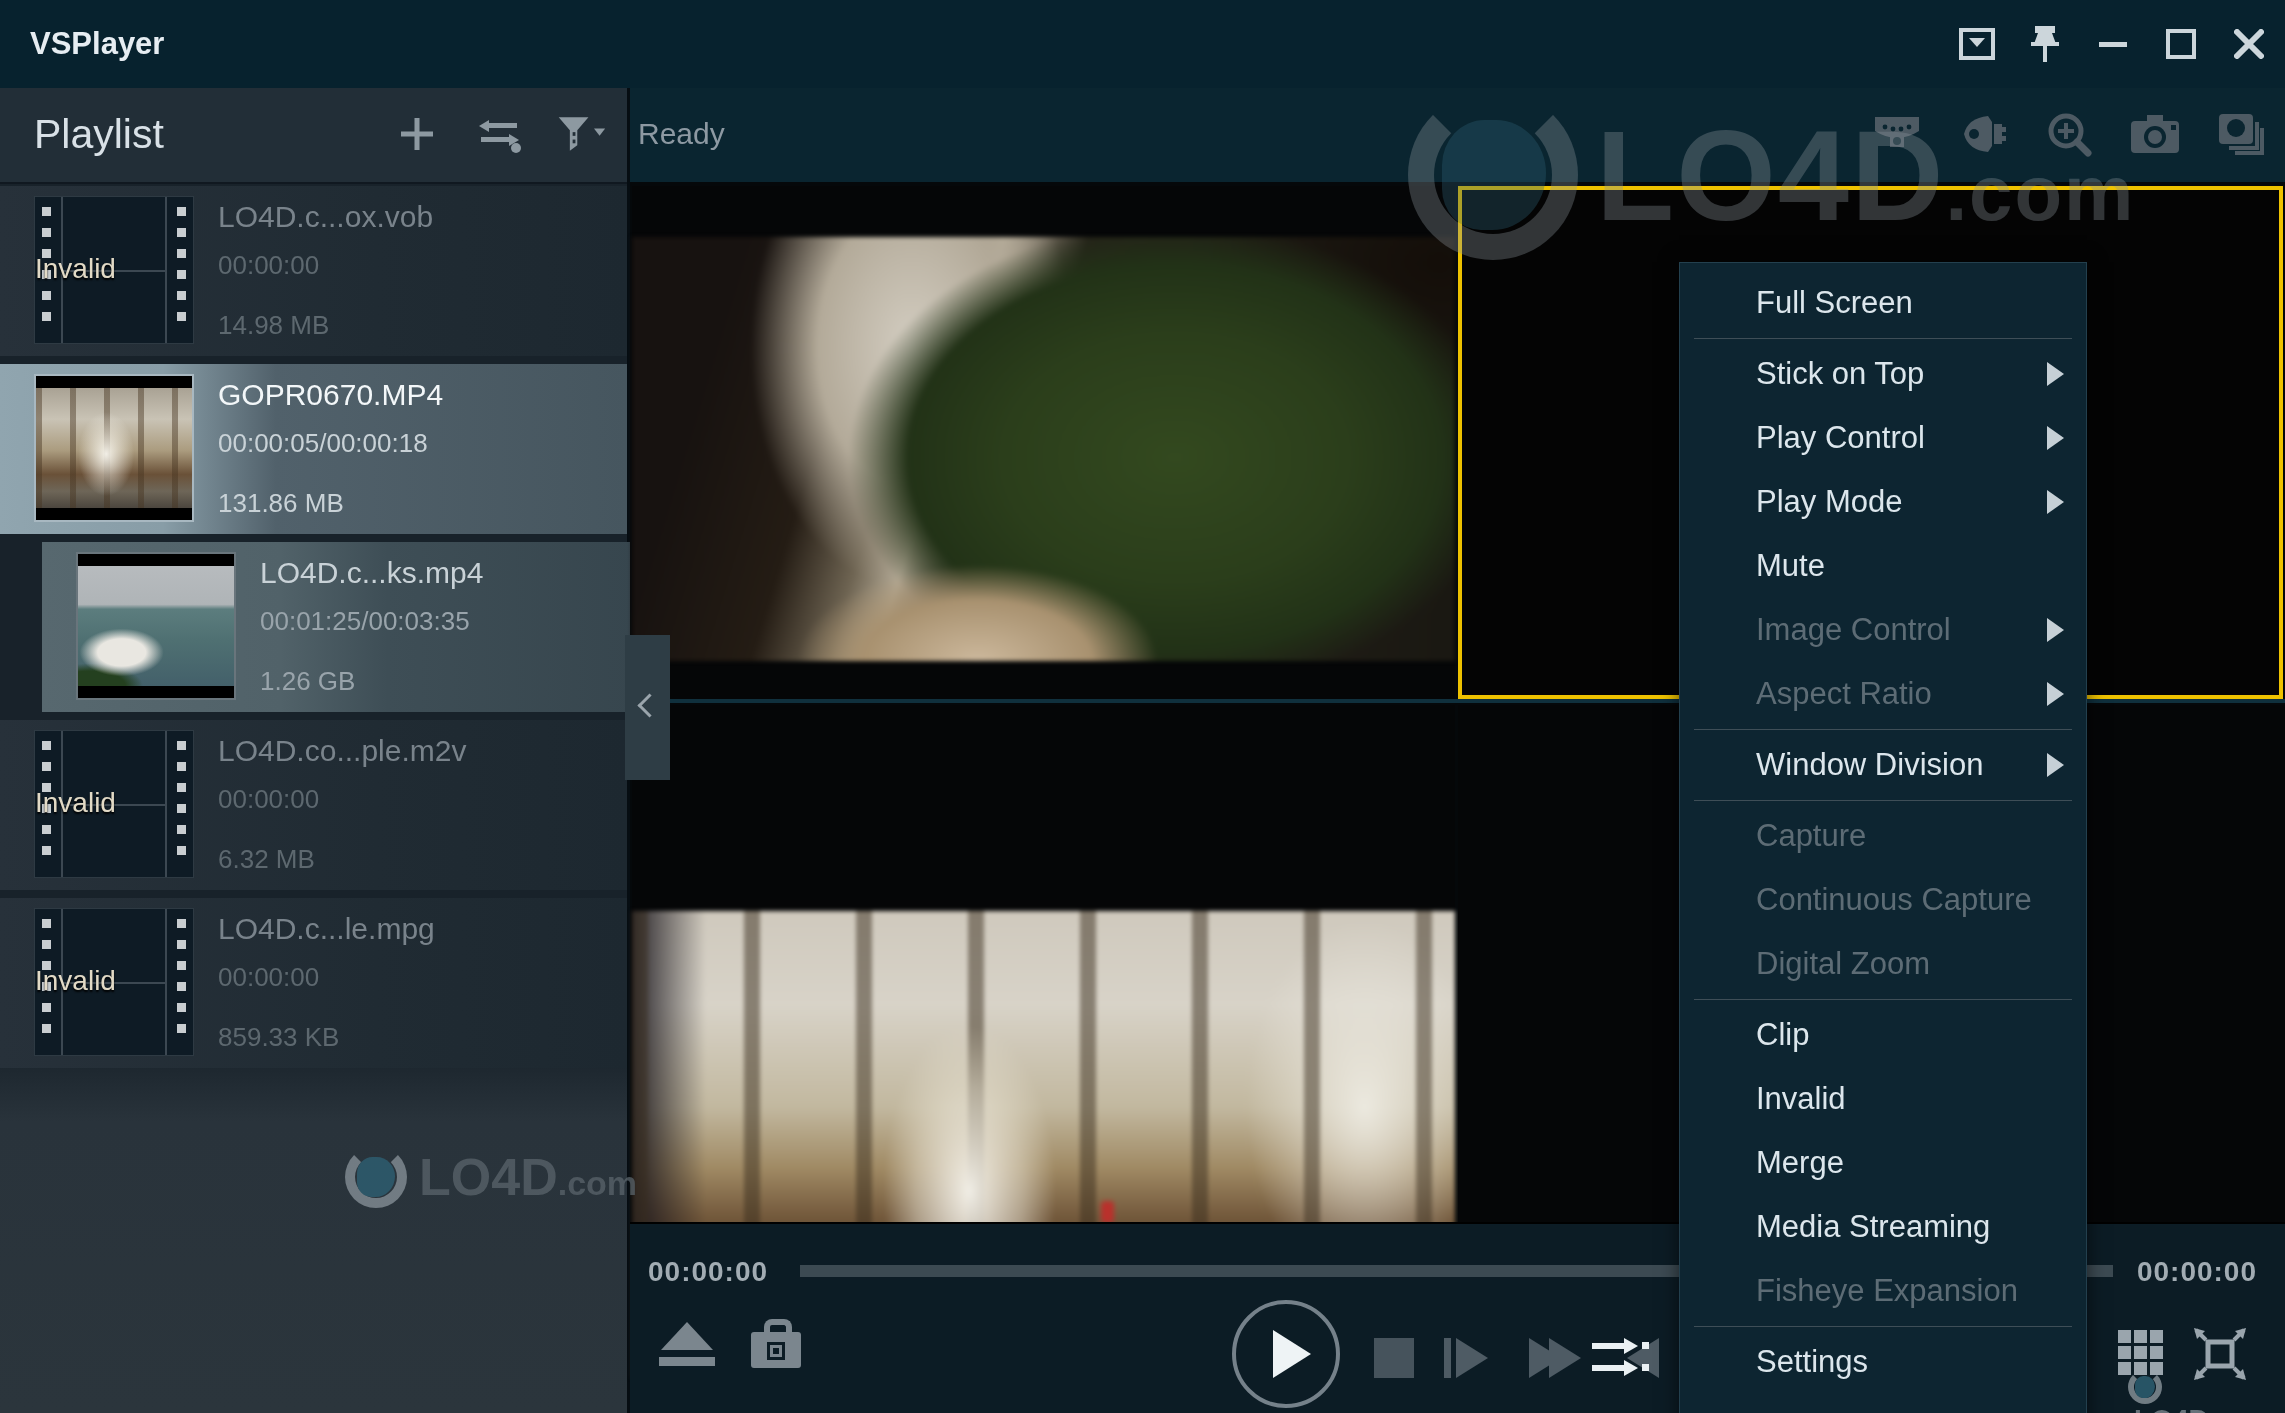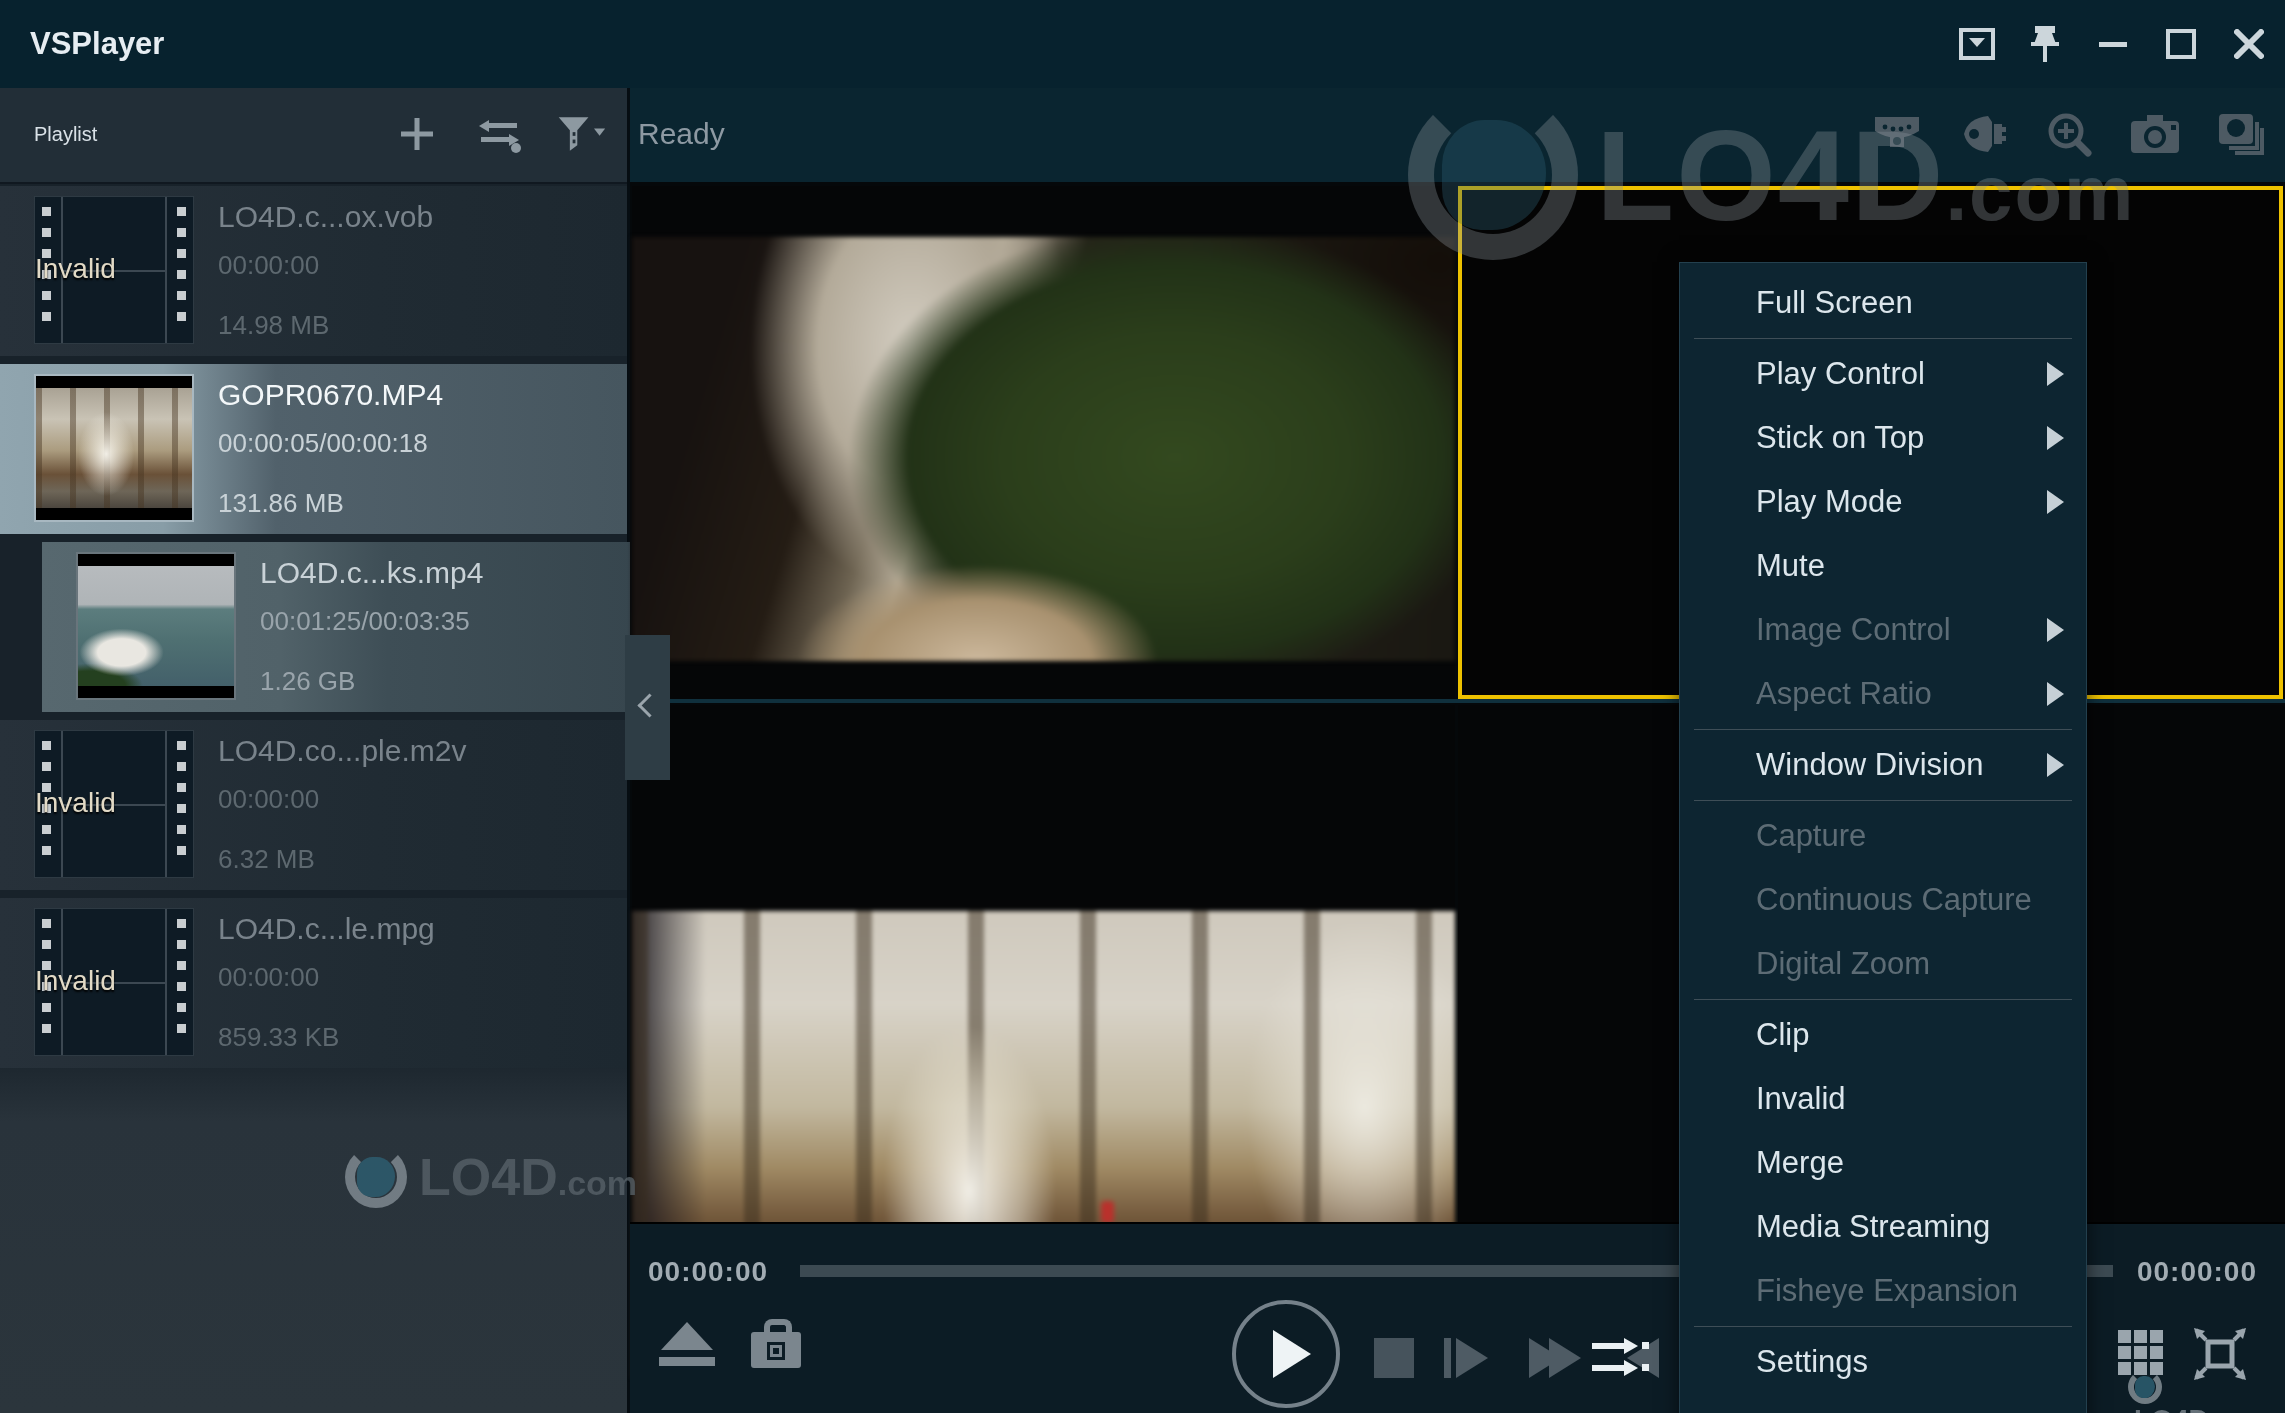"Playlist" .pl-title { font-size: 20px -> 41px }
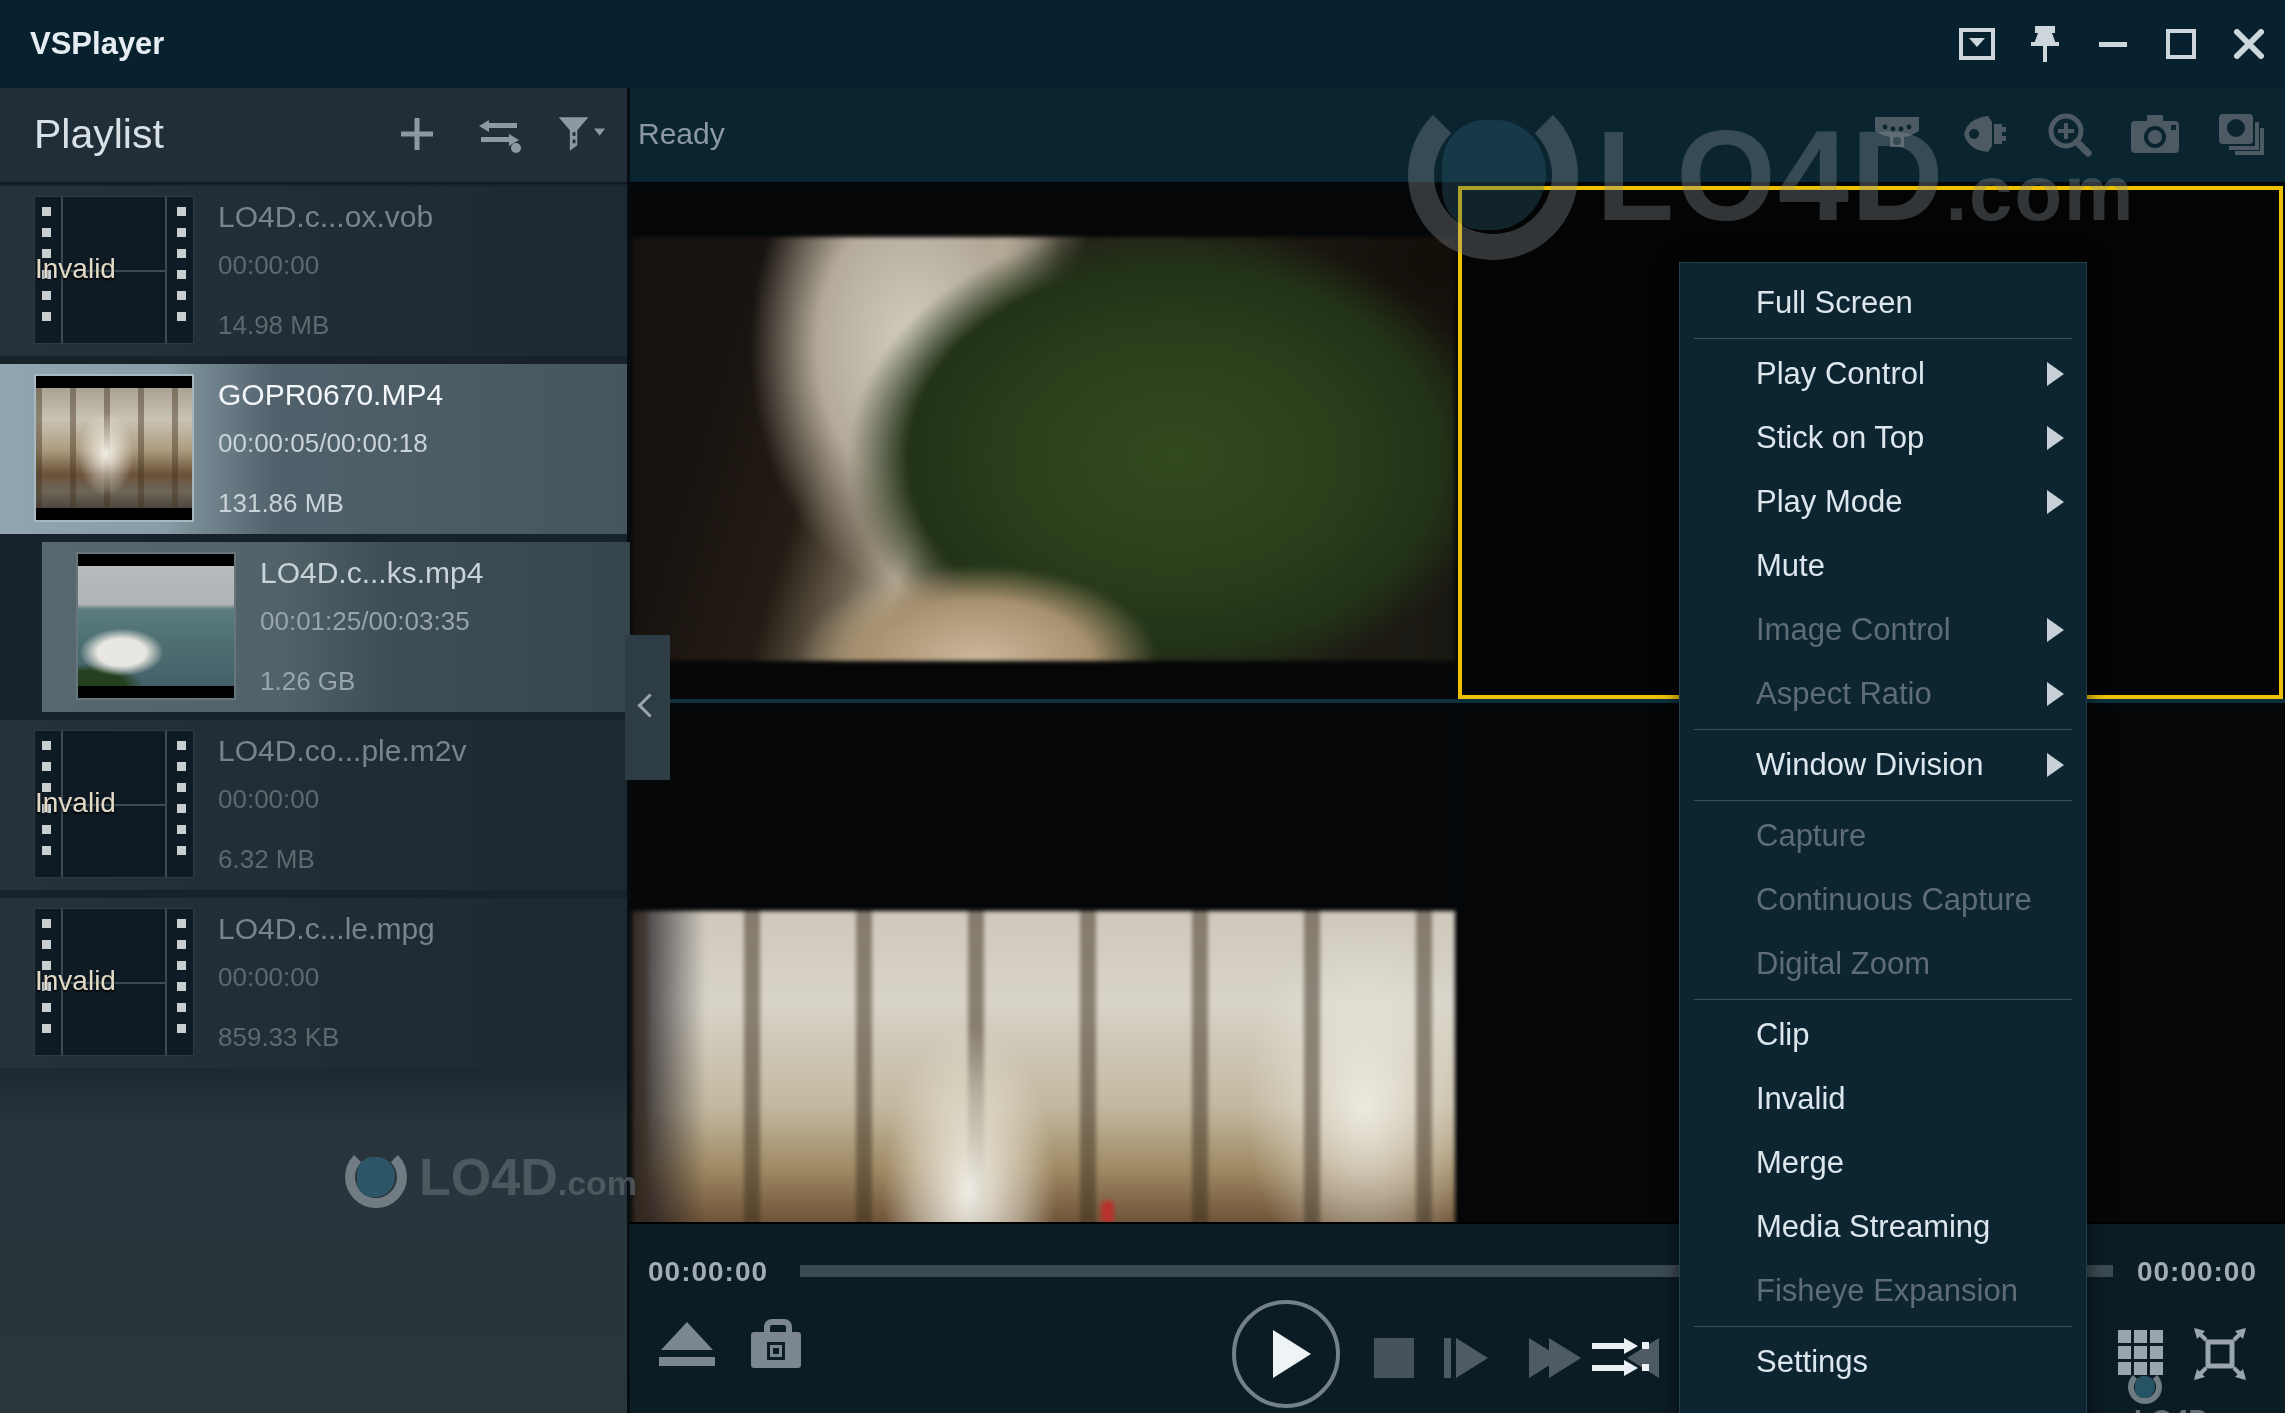"Play Control" div.mi { order: before "Stick on Top" -> after "Stick on Top" }
